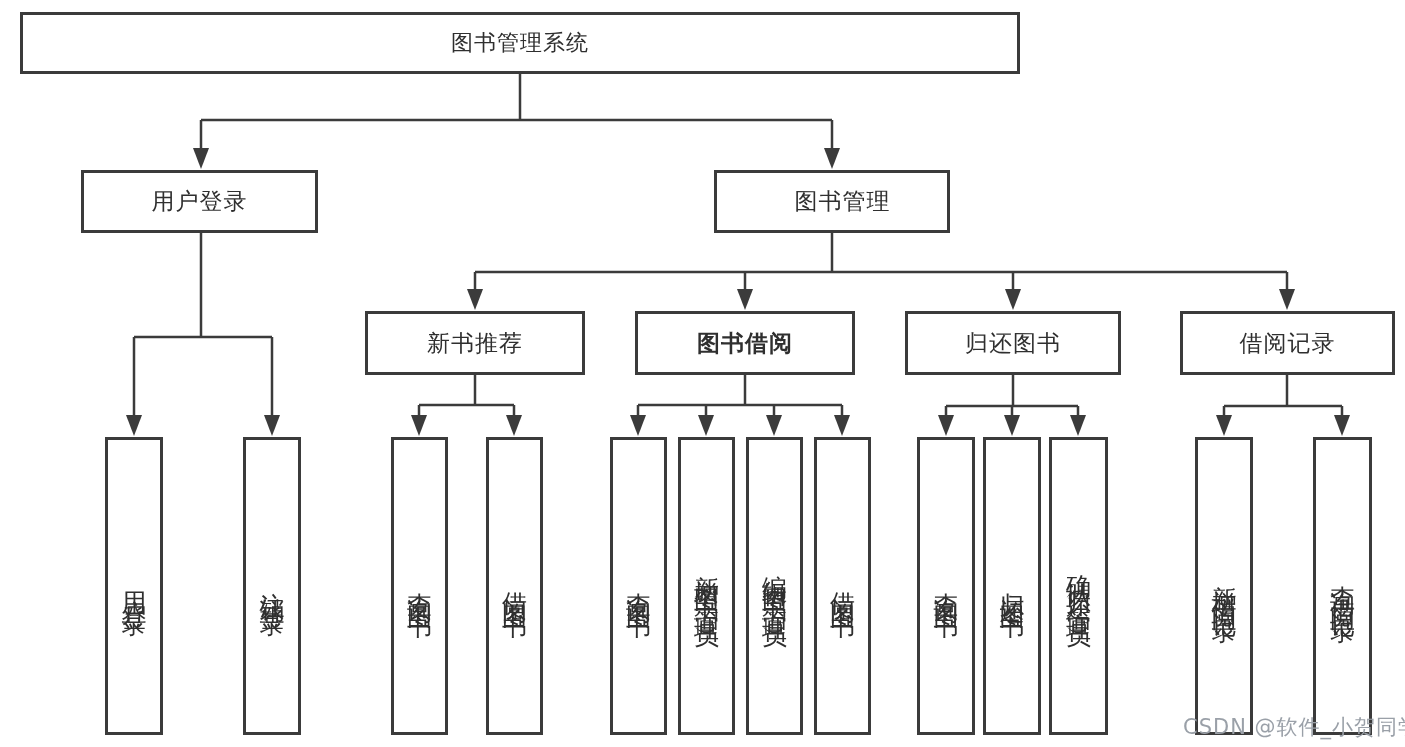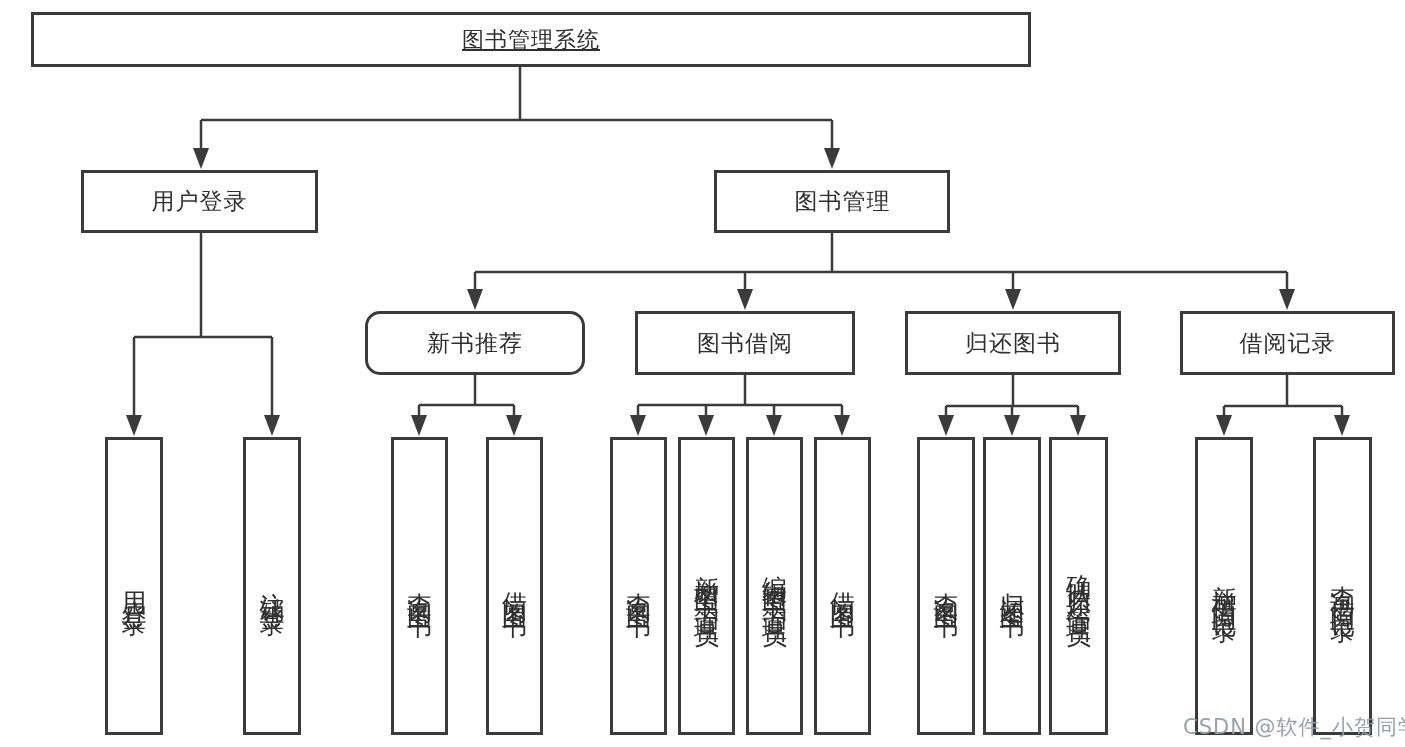"图书管理系统" div.node { height: 55px -> 62px; left: 31px -> 20px; text-decoration: underline -> none }
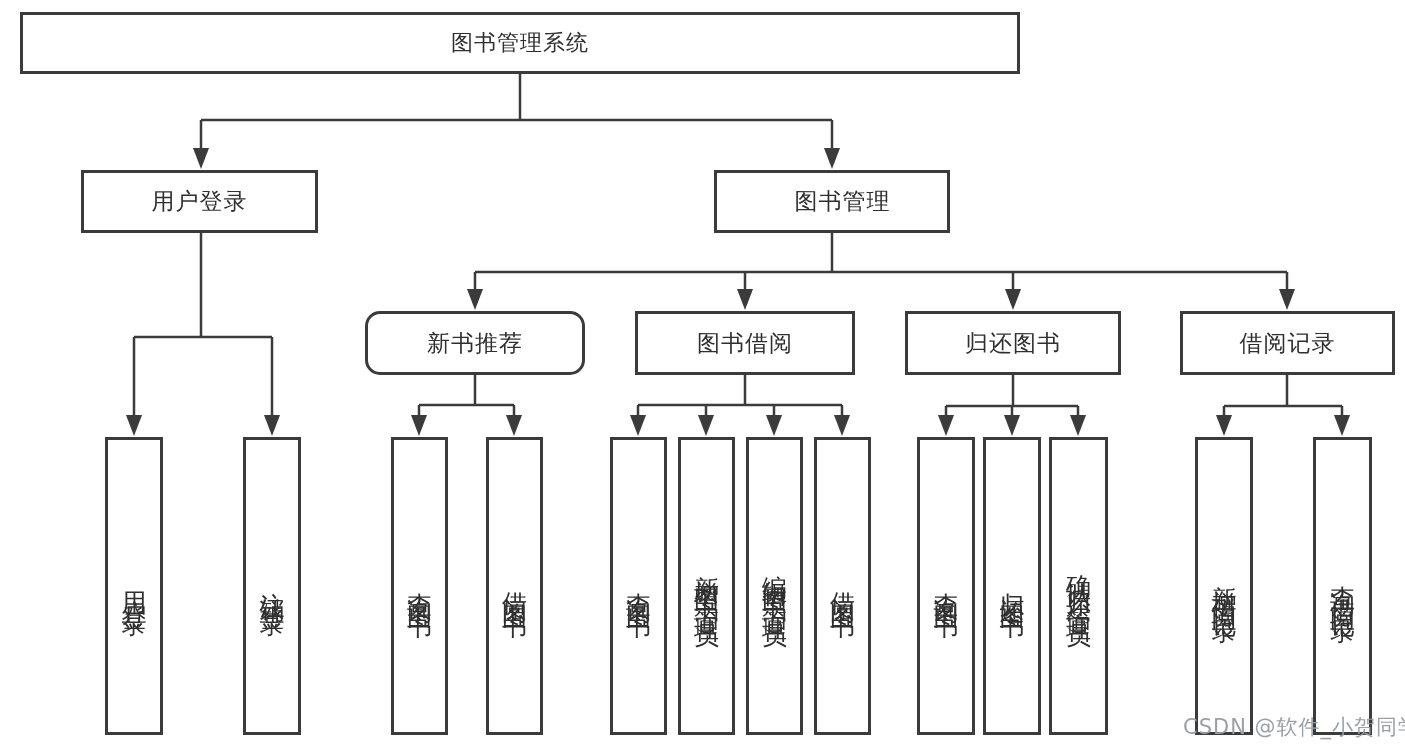"新书推荐" div.node { border-radius: 15px -> none }
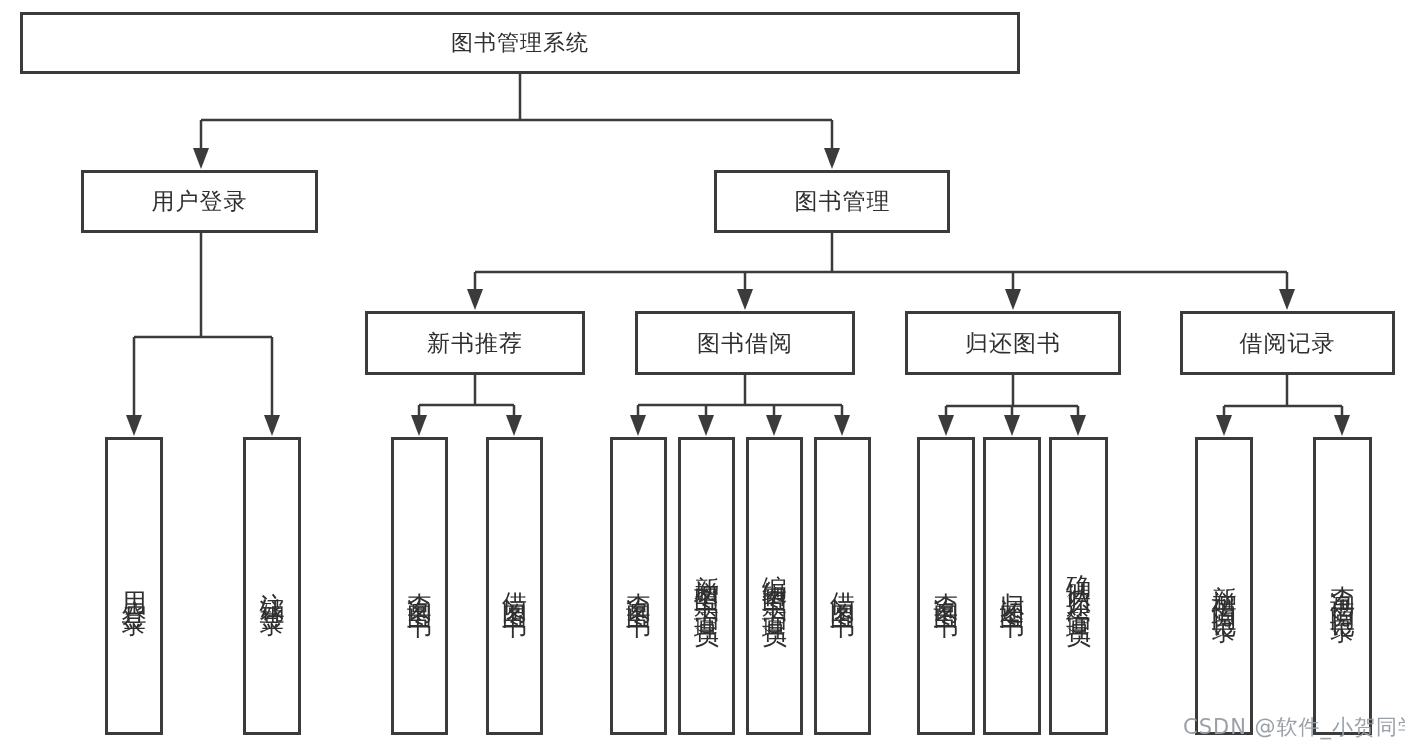"图书借阅" div.node { font-weight: none -> bold }
